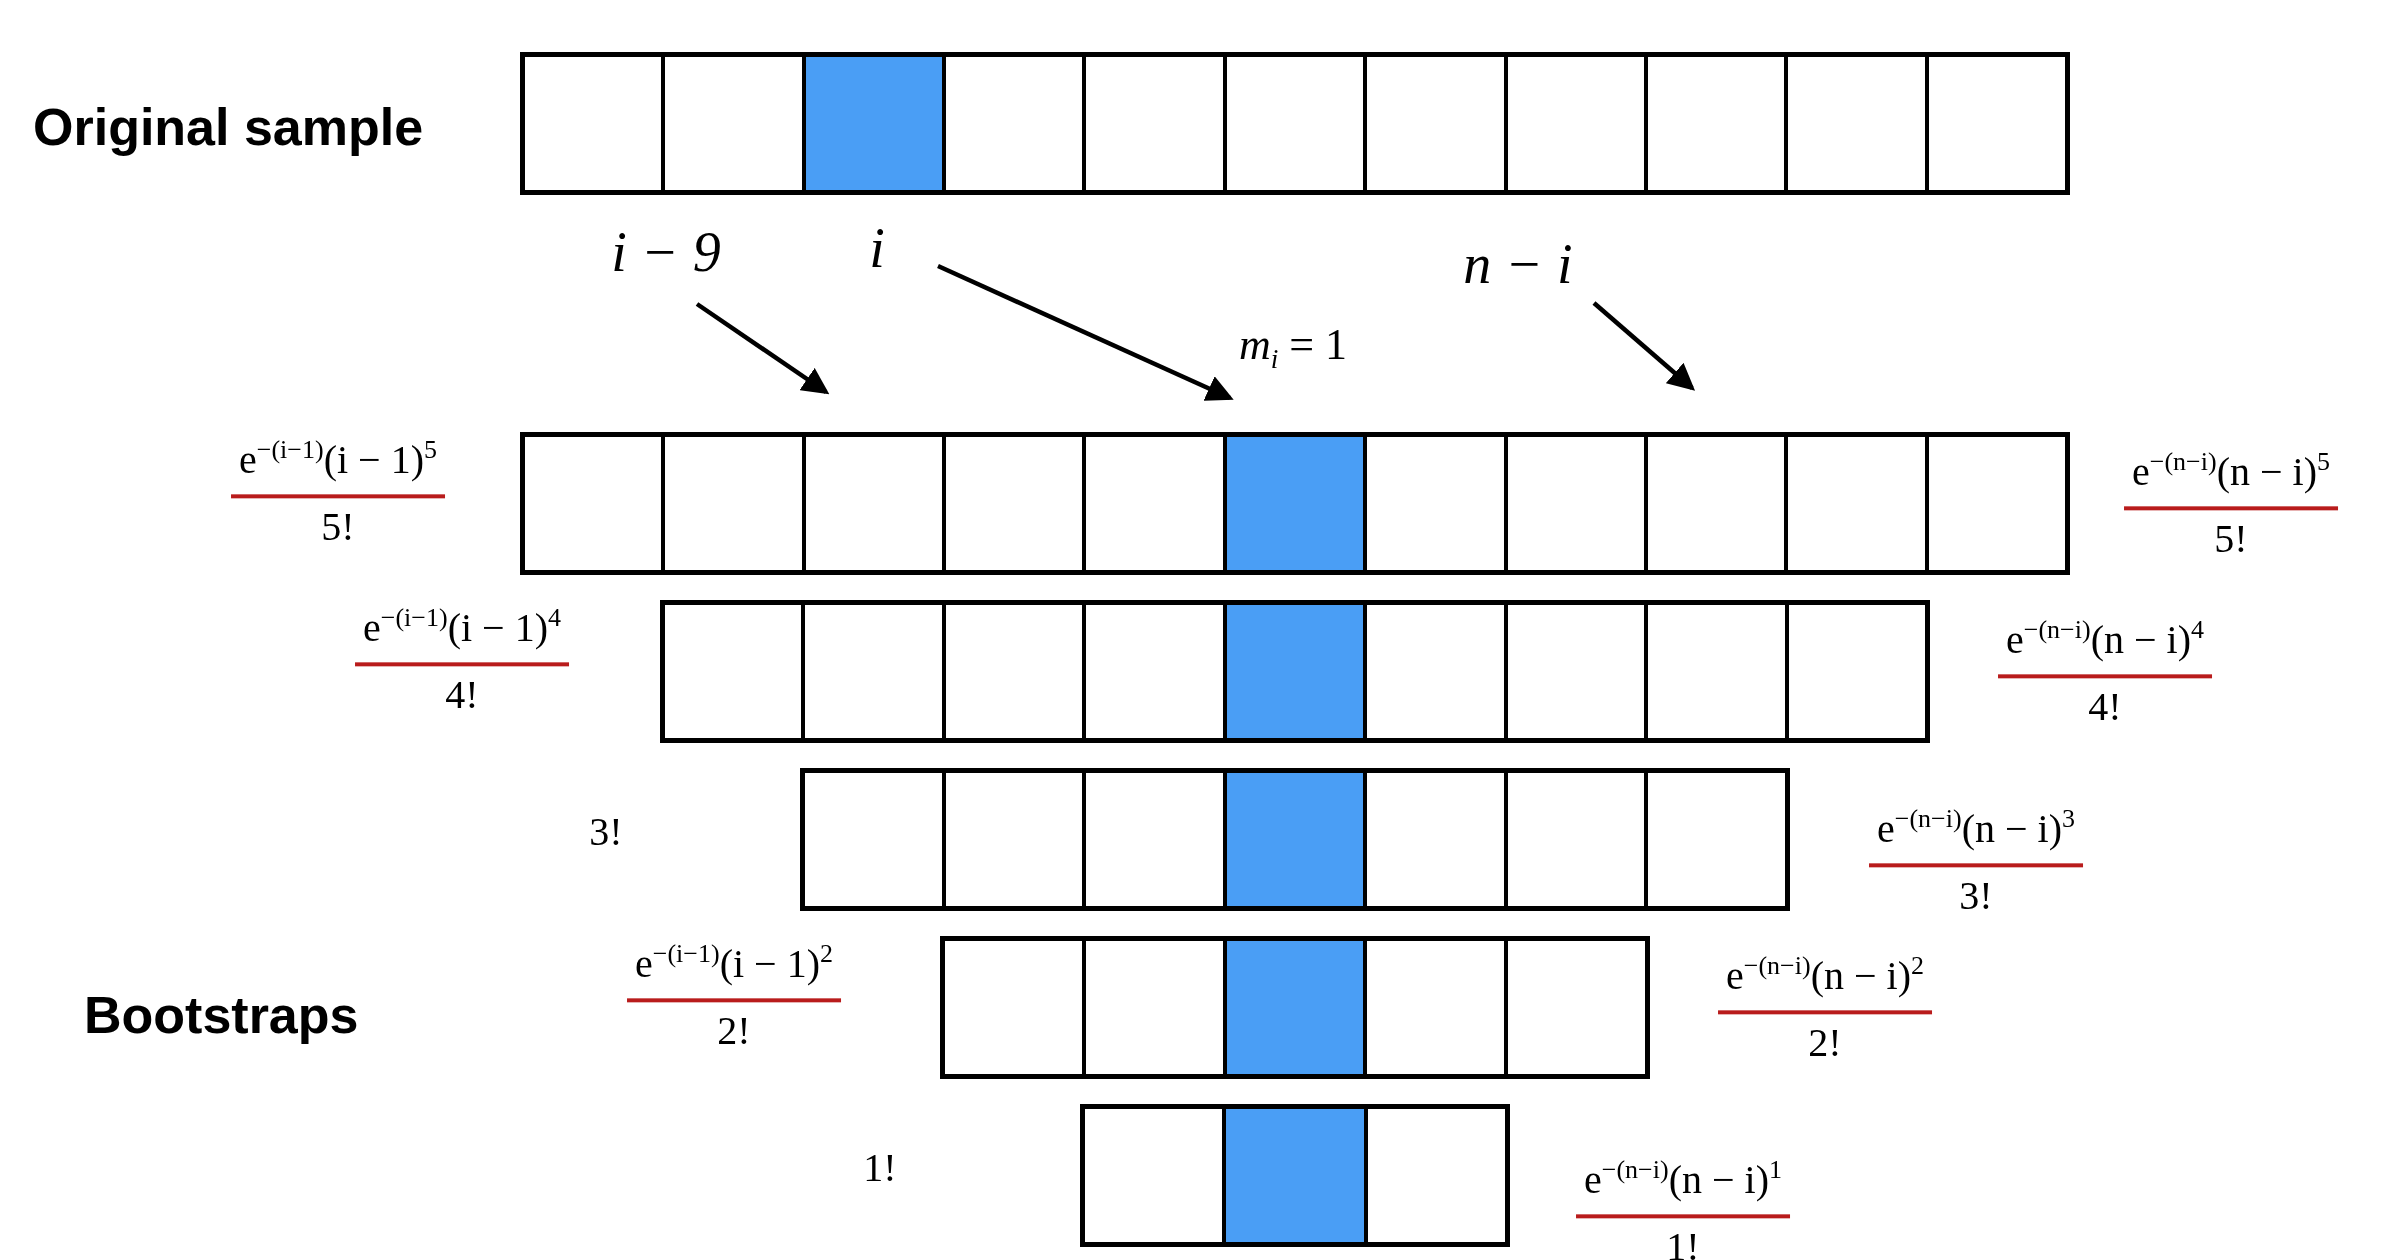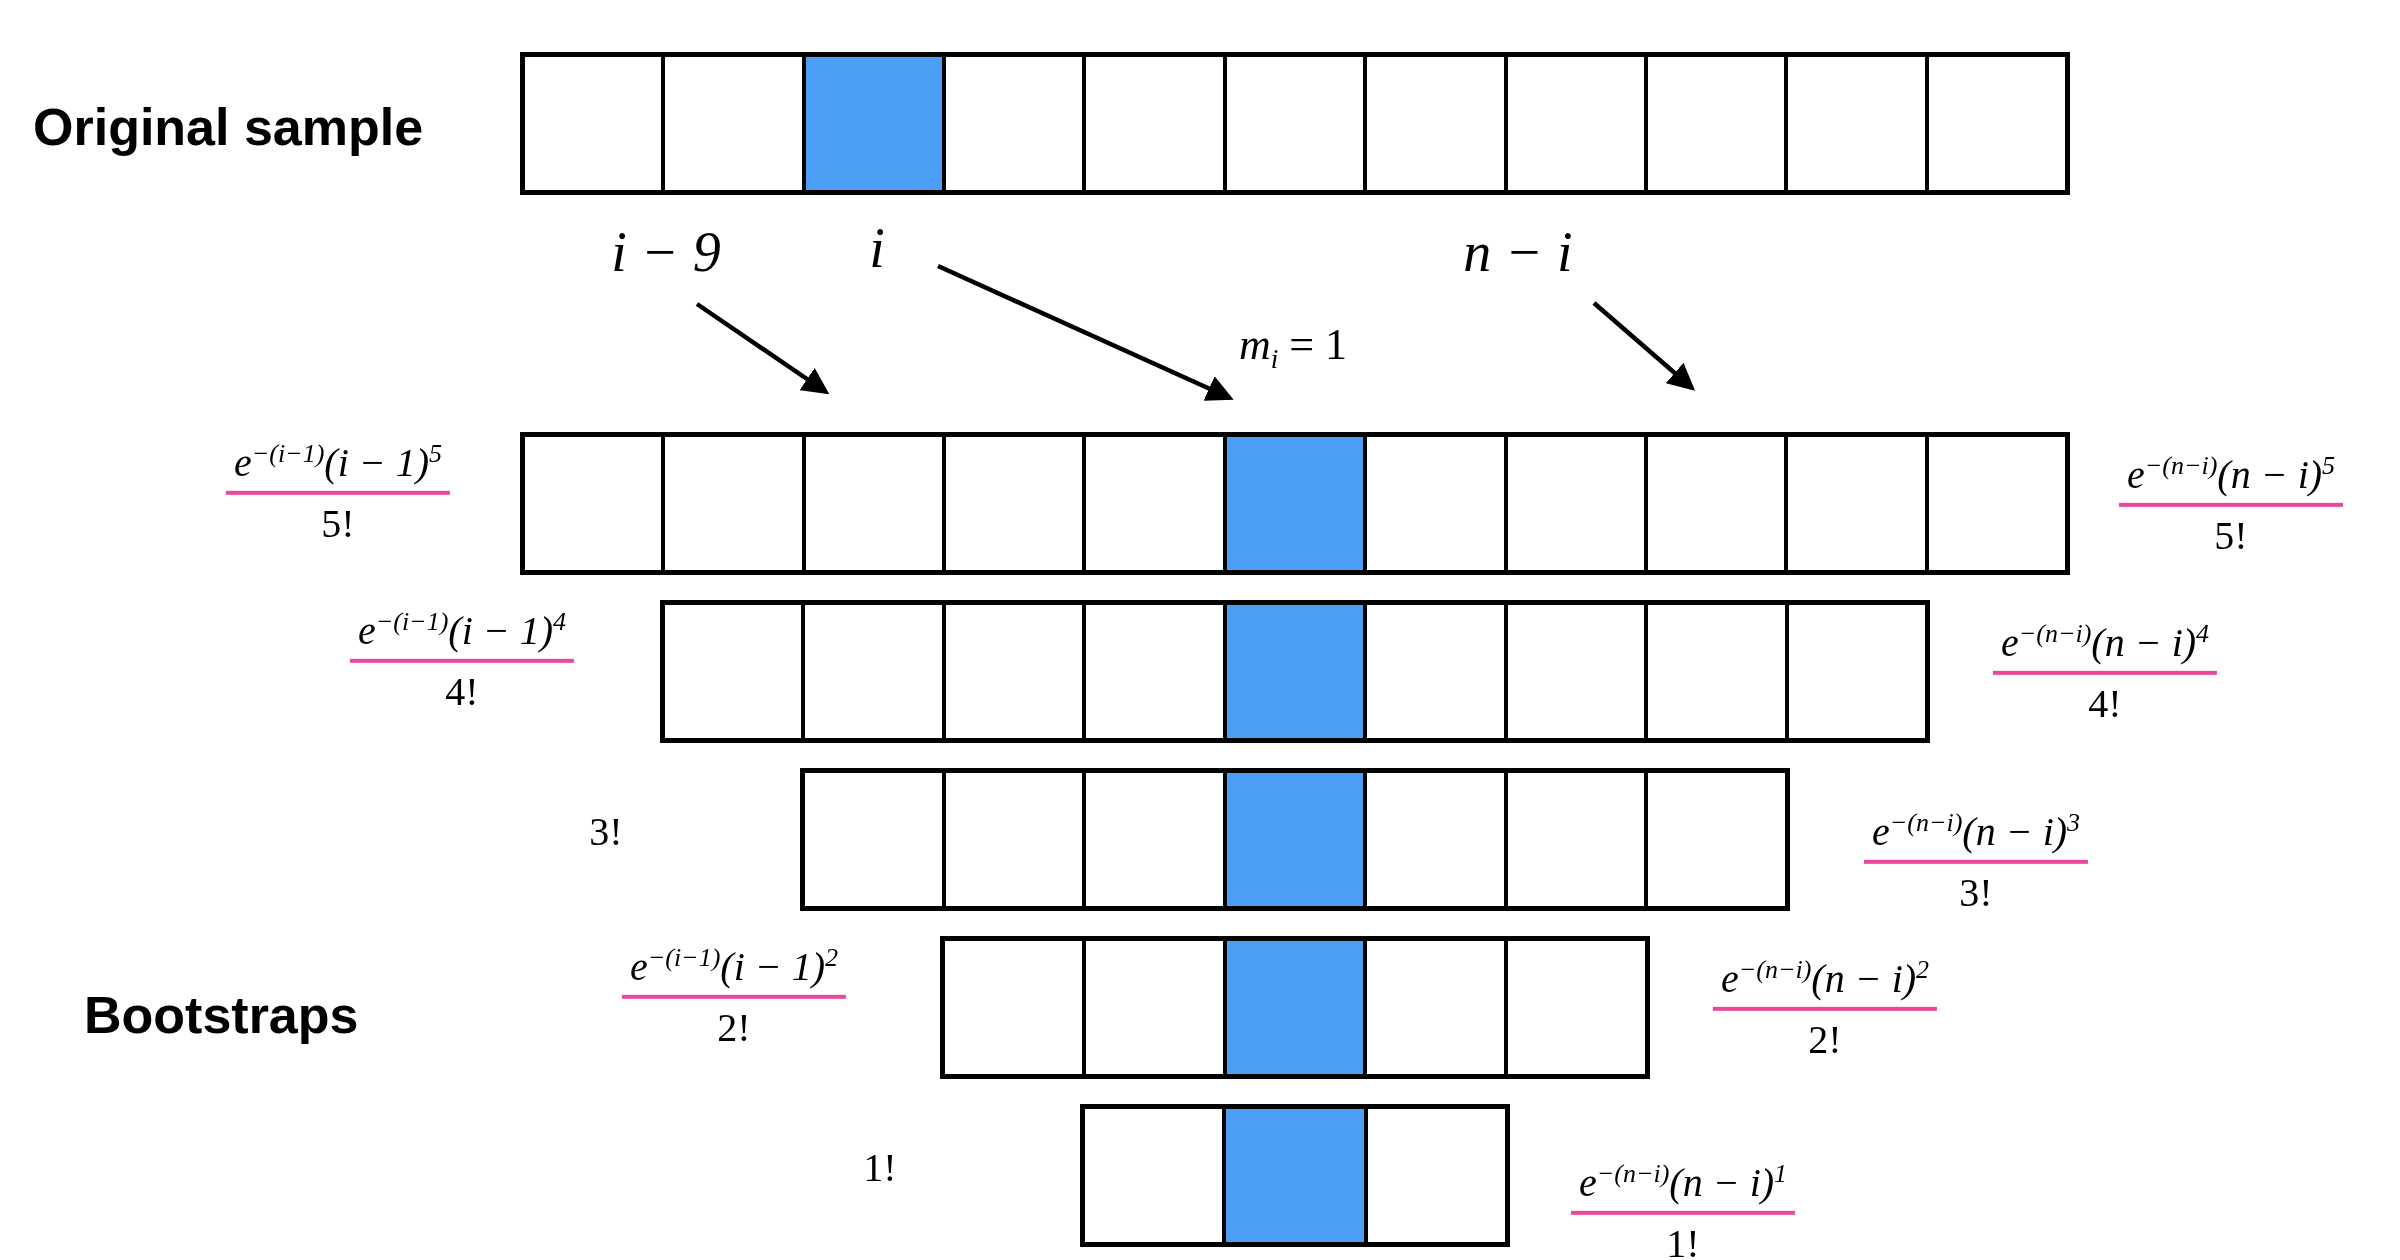"n − i" div.math { top: 252px -> 264px }
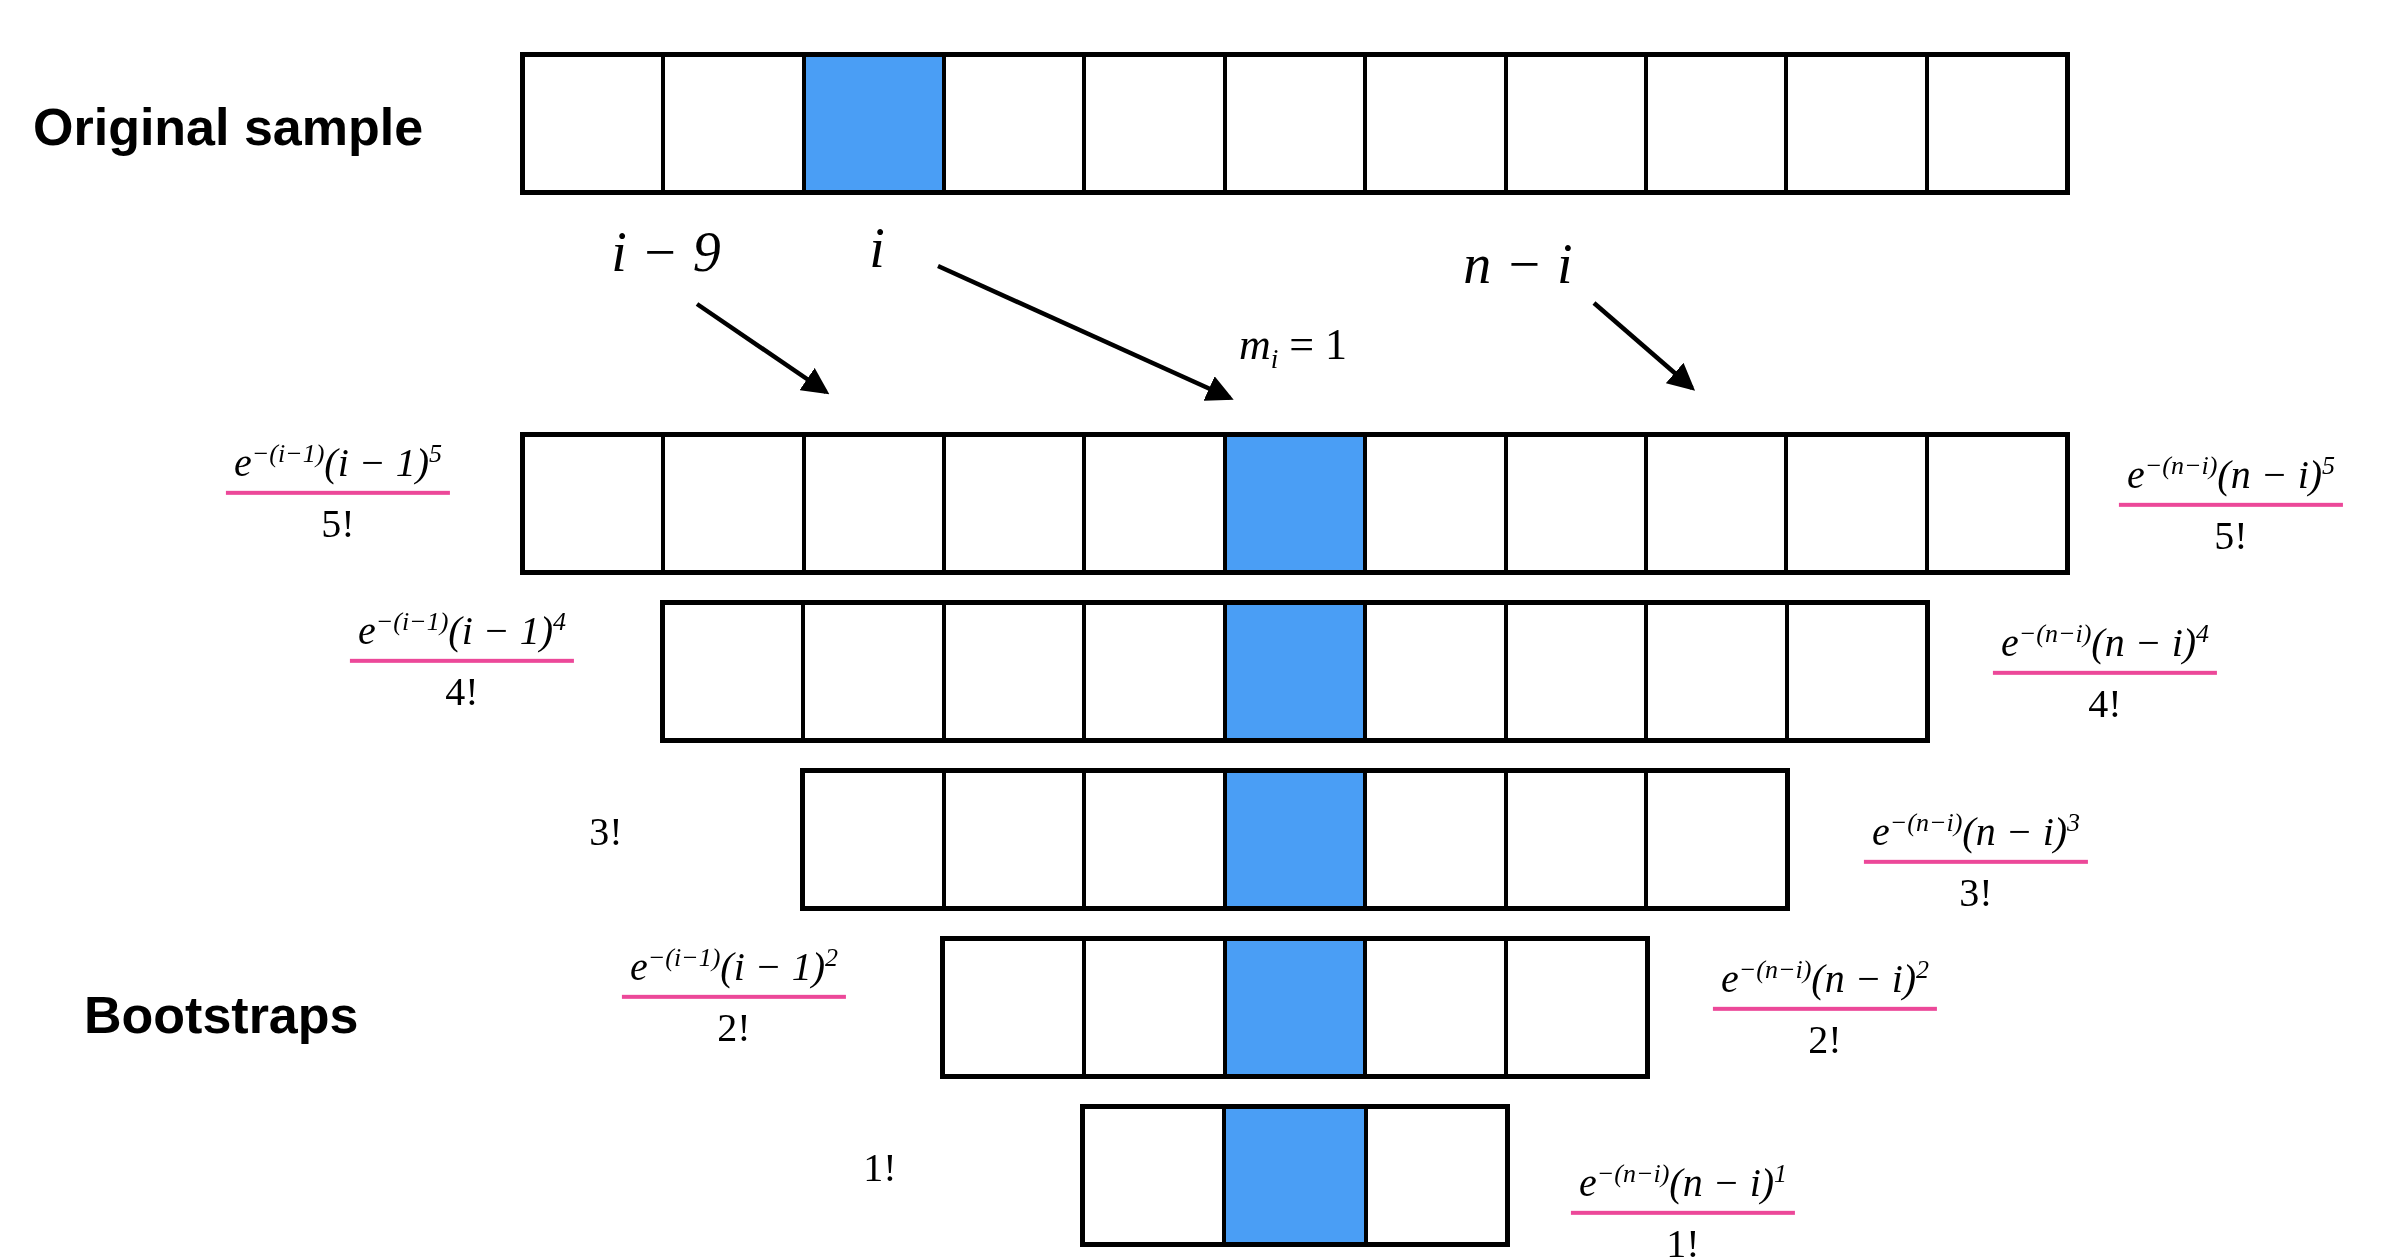"e−(i−1)(i − 1)5" .formula .num { border-bottom: 4px solid #ec4899 -> 4px solid #b91c1c; font-style: italic -> none; padding: 2px 8px 6px 8px -> 2px 8px 13px 8px }
